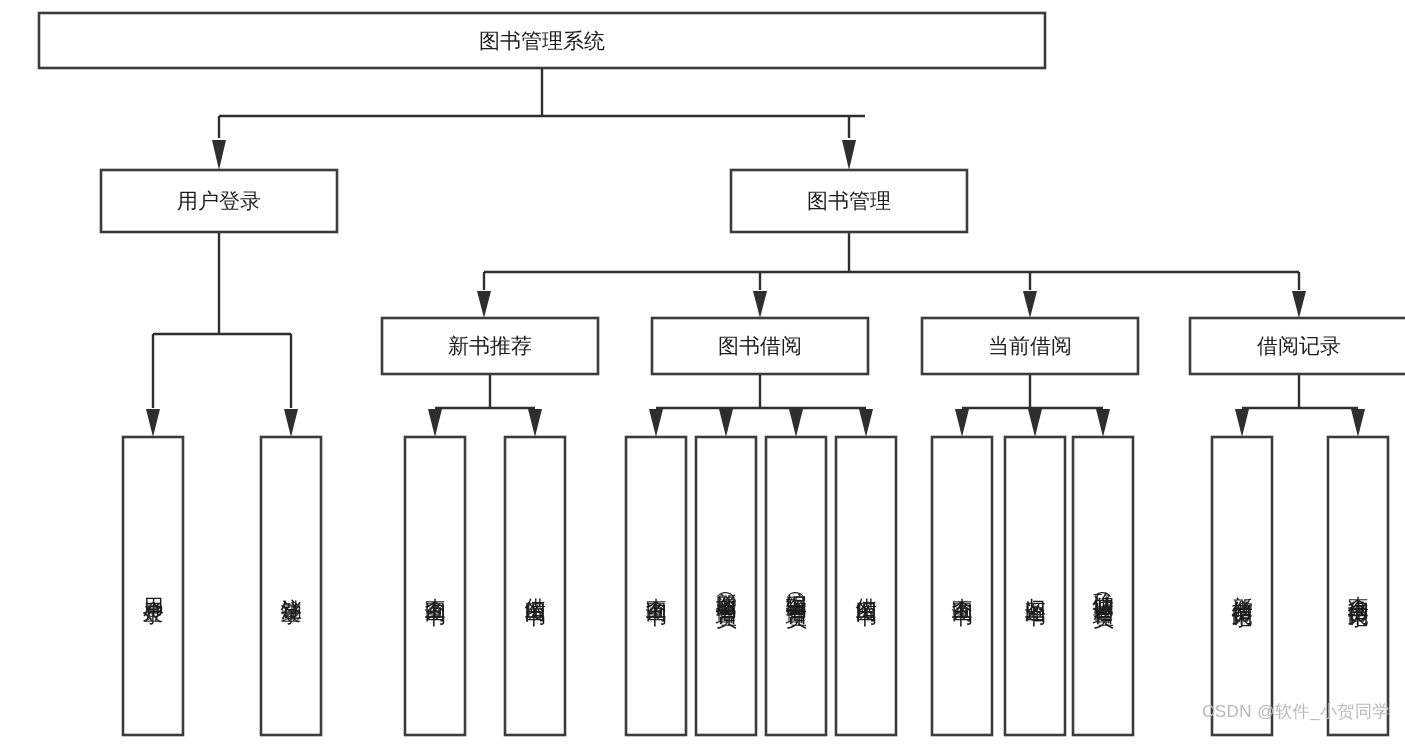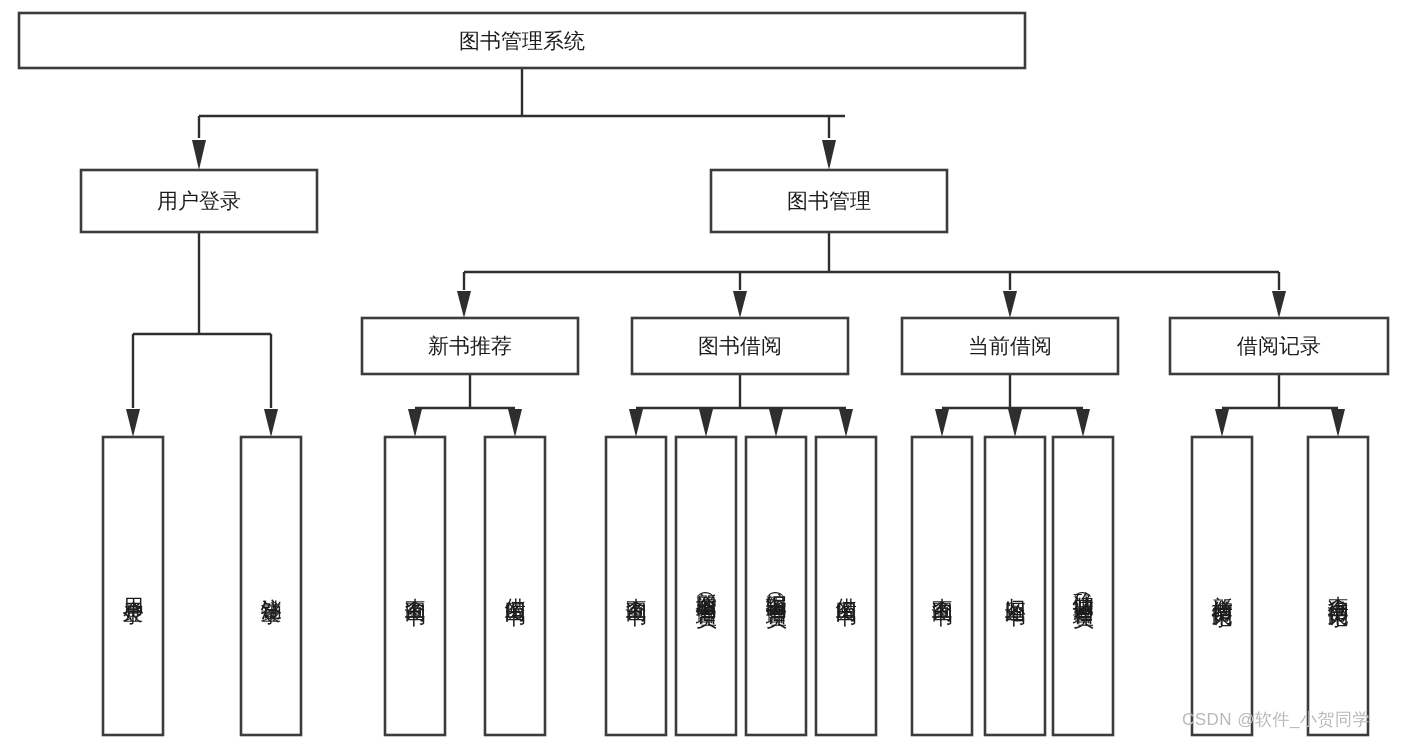"图书管理系统" #diagram-root { margin-left: none -> 20px }
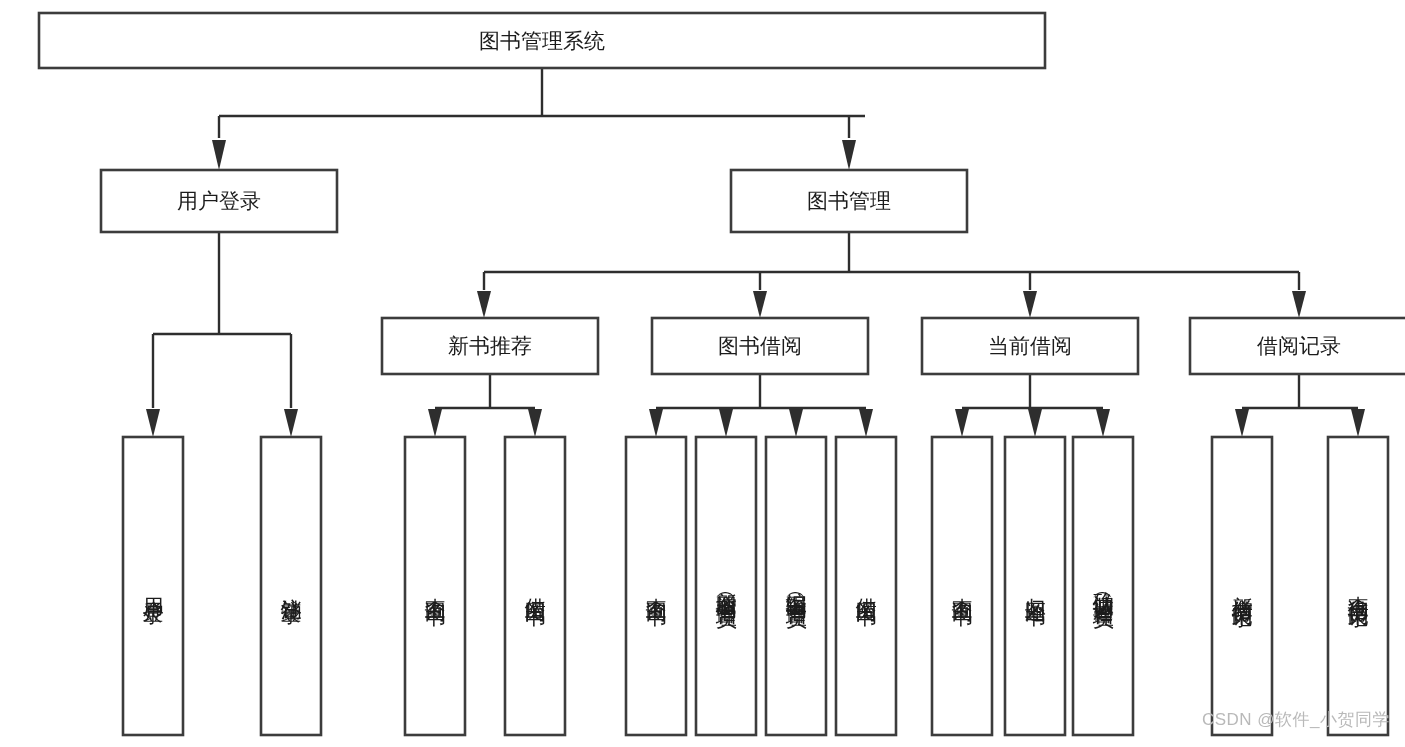"CSDN @软件_小贺同学" .watermark { bottom: 16px -> 24px }
